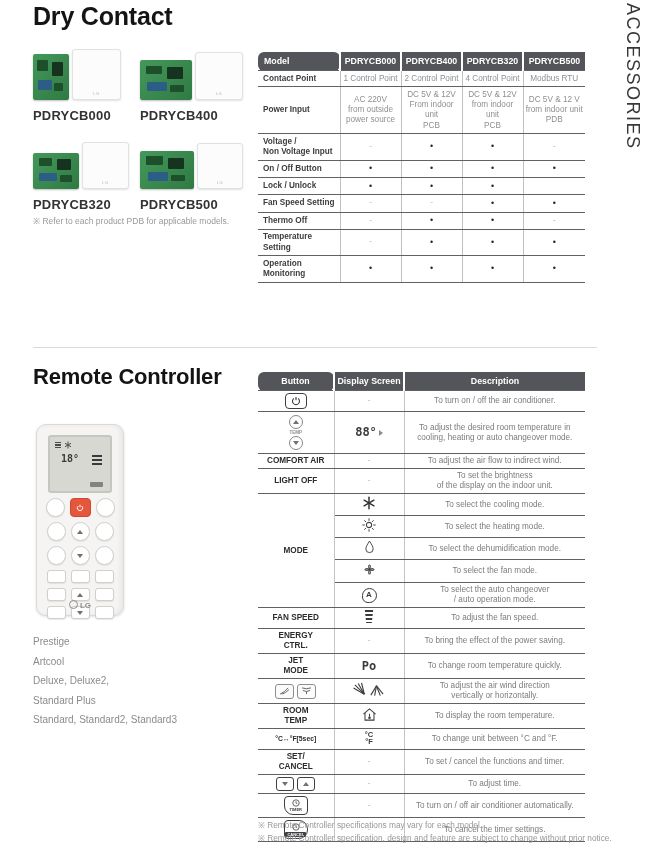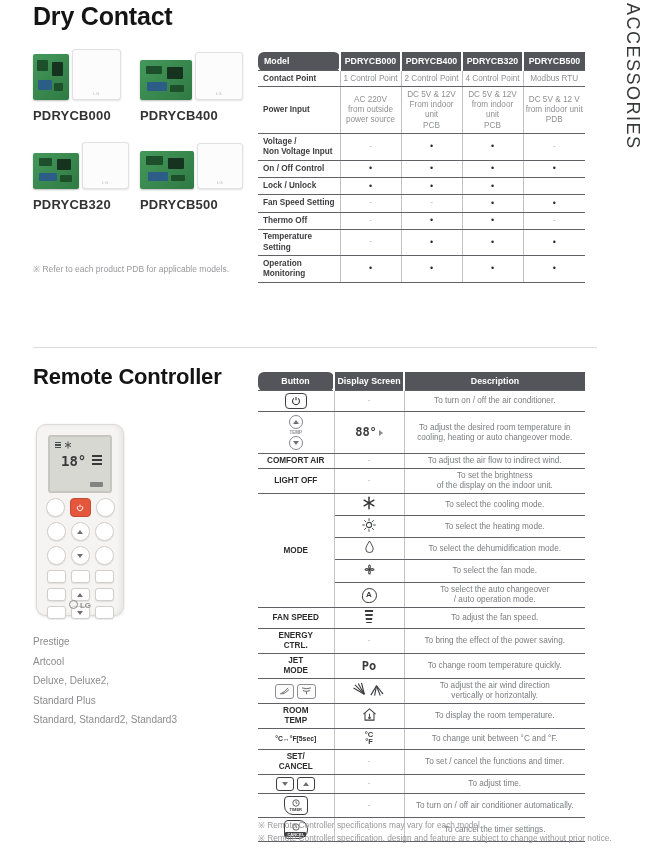"On / Off Control" td.feat { text: Control -> Button }
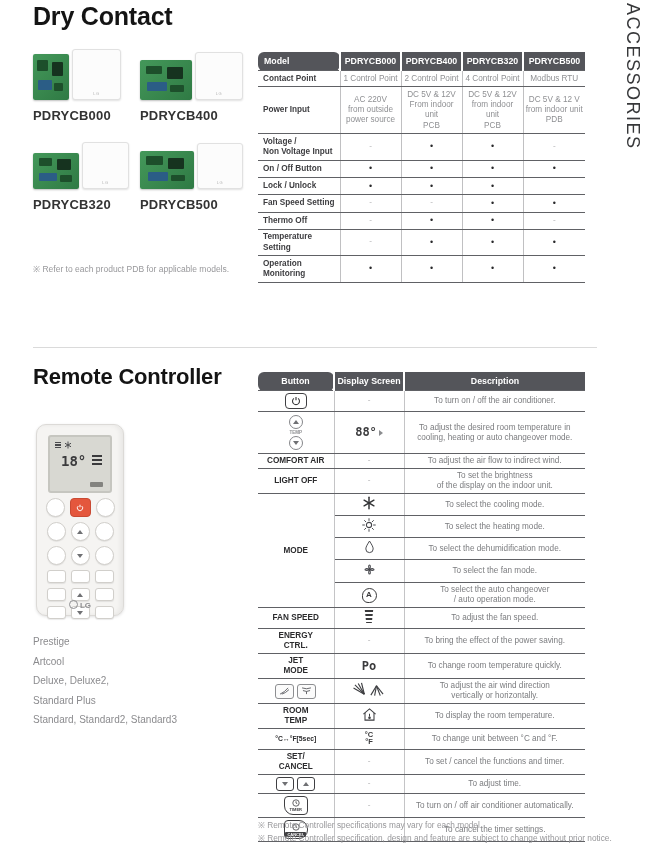"※ Refer to each product" .note1 { margin-top: 48px -> none }
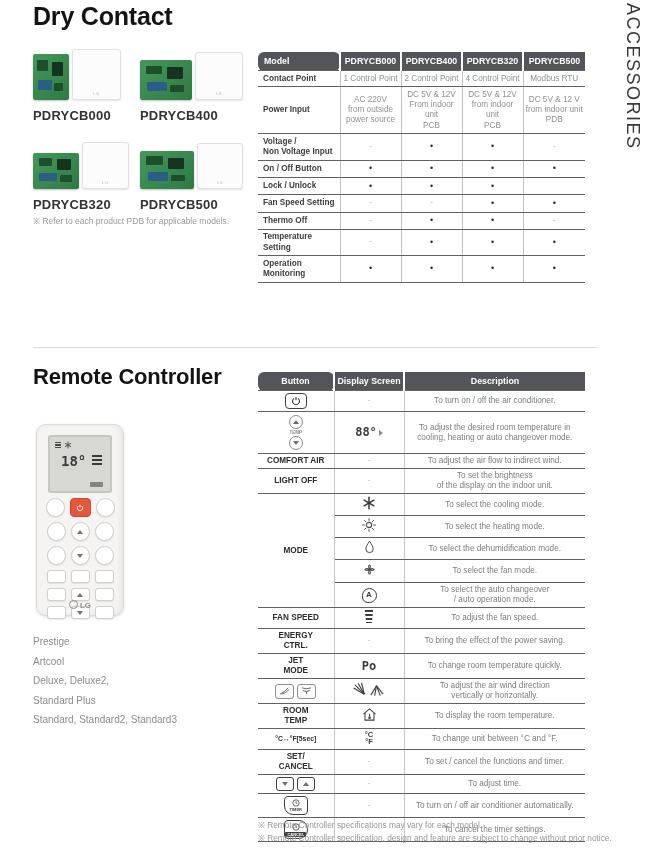"18°" .rc-temp { font-size: 14px -> 10px }
